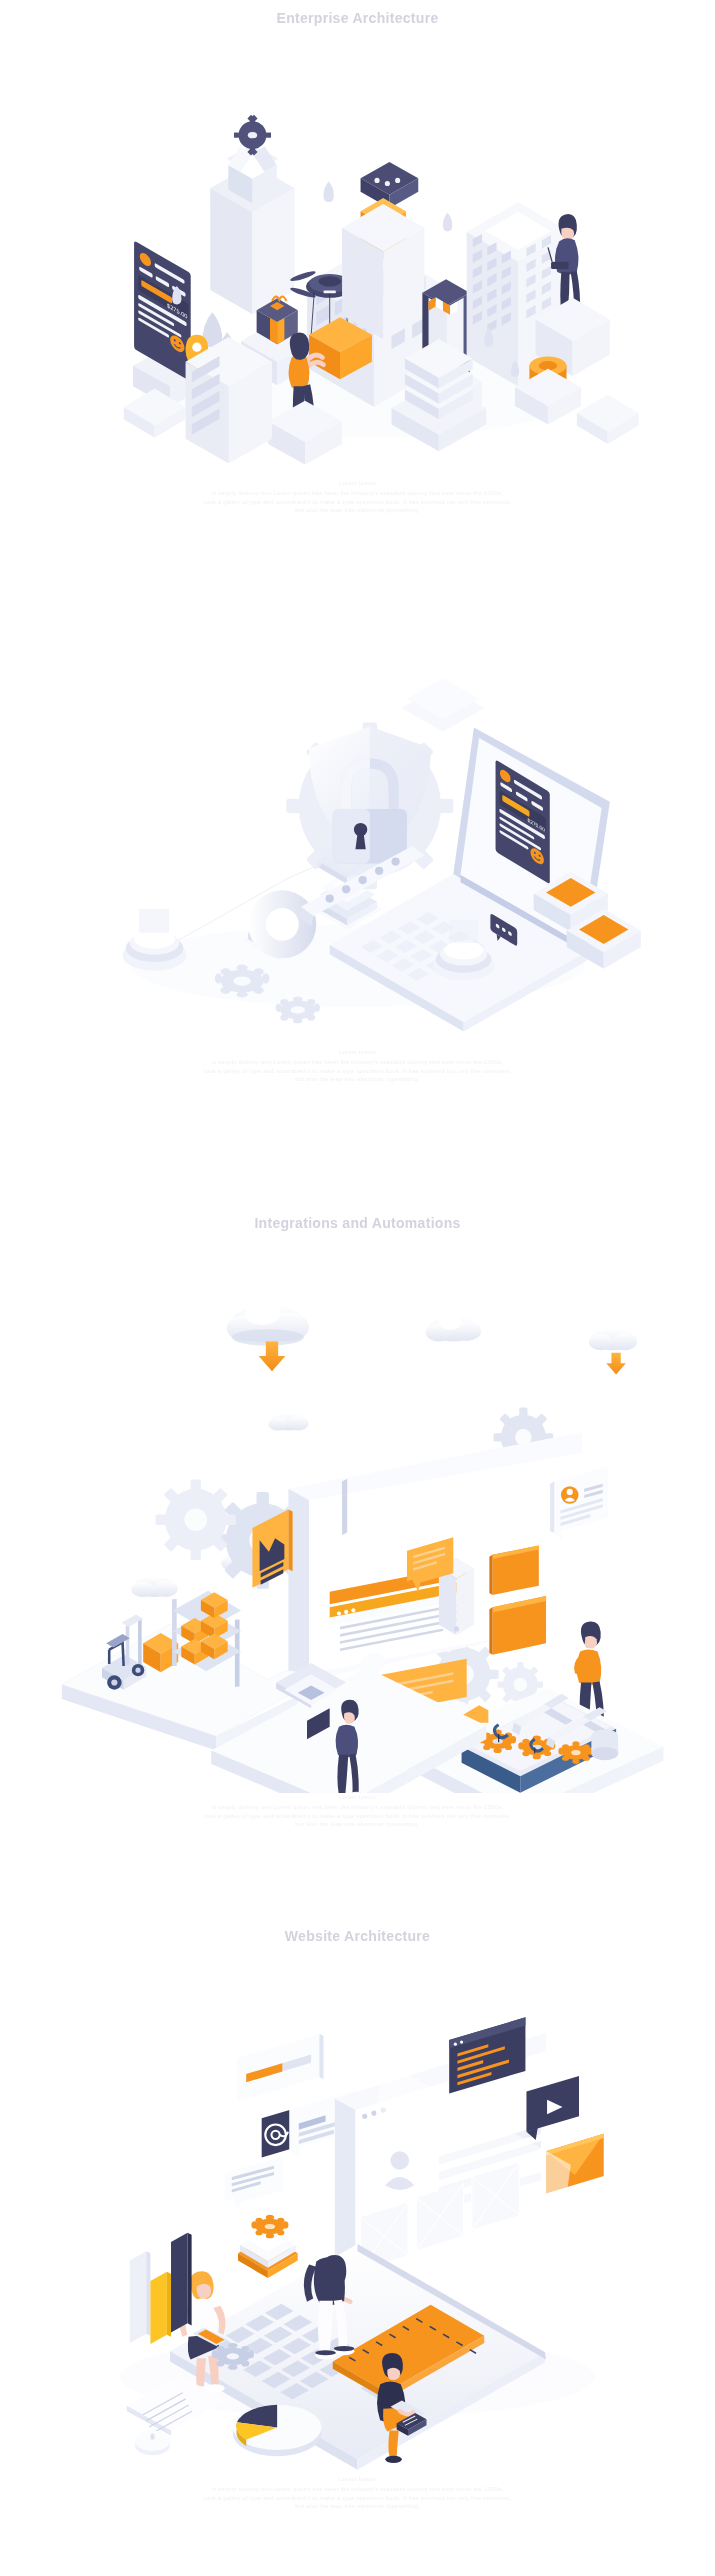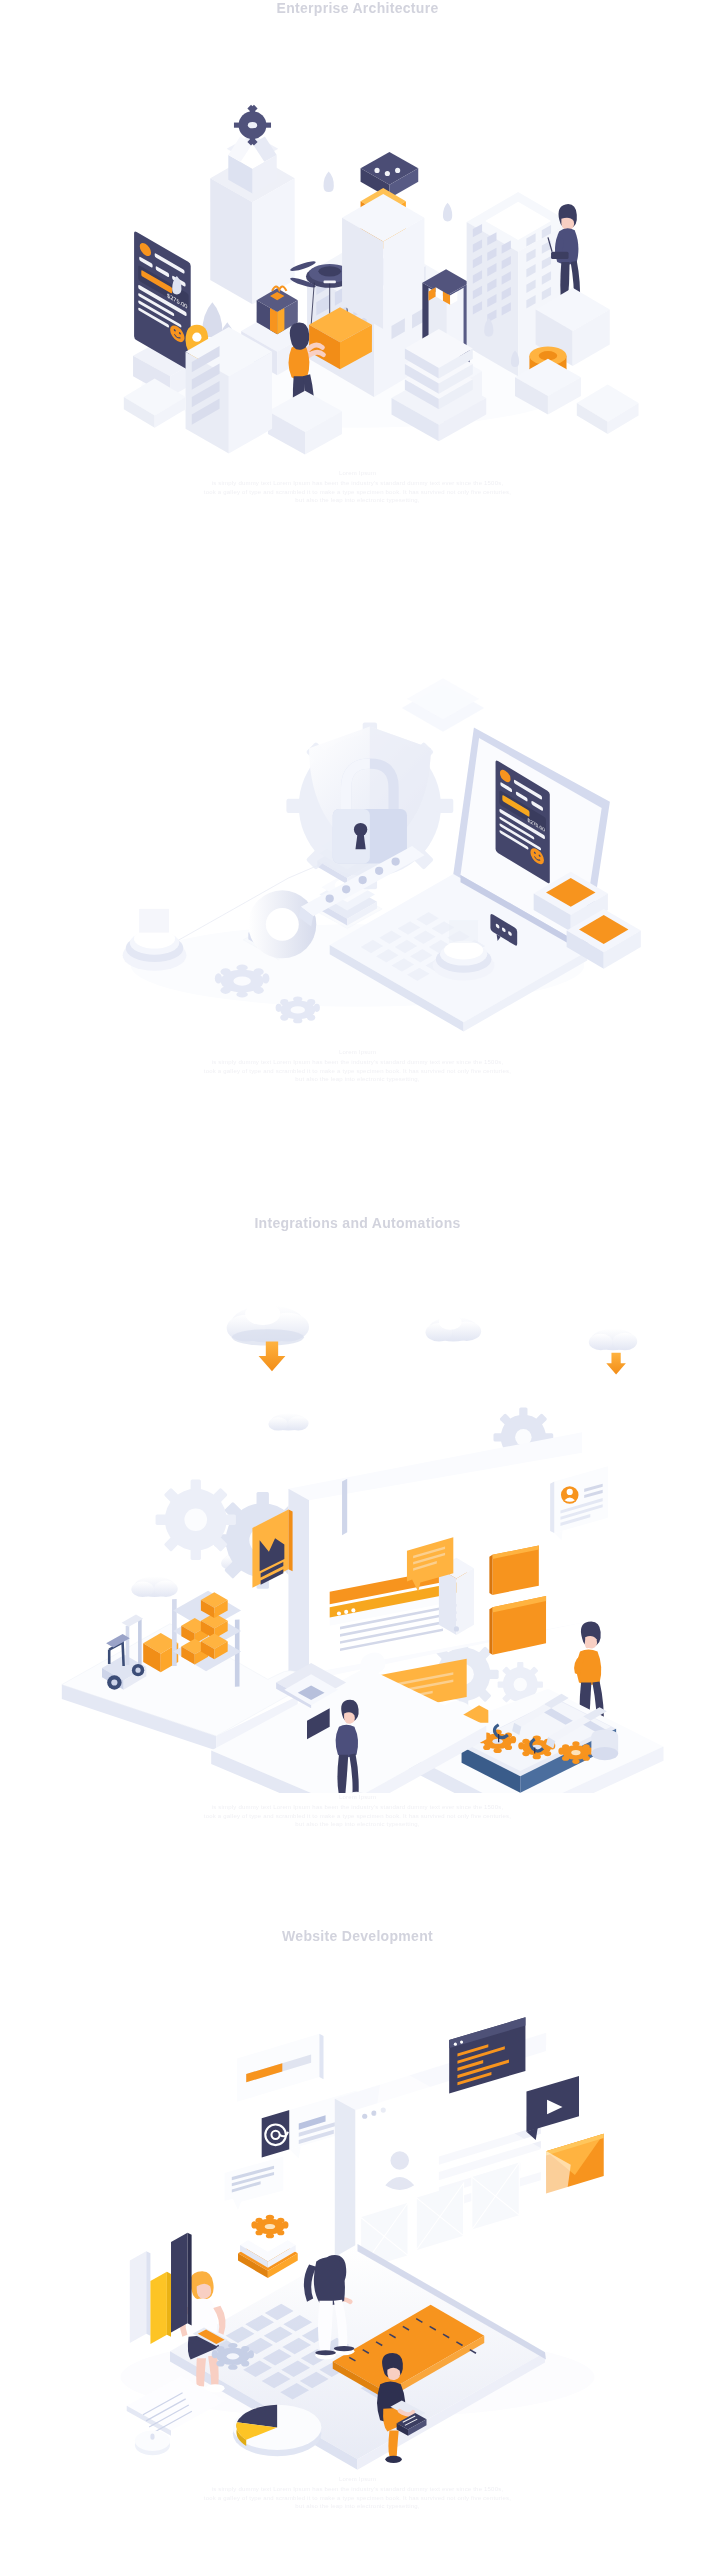"Enterprise Architecture" .sec-title { padding-top: 0 -> 10px }
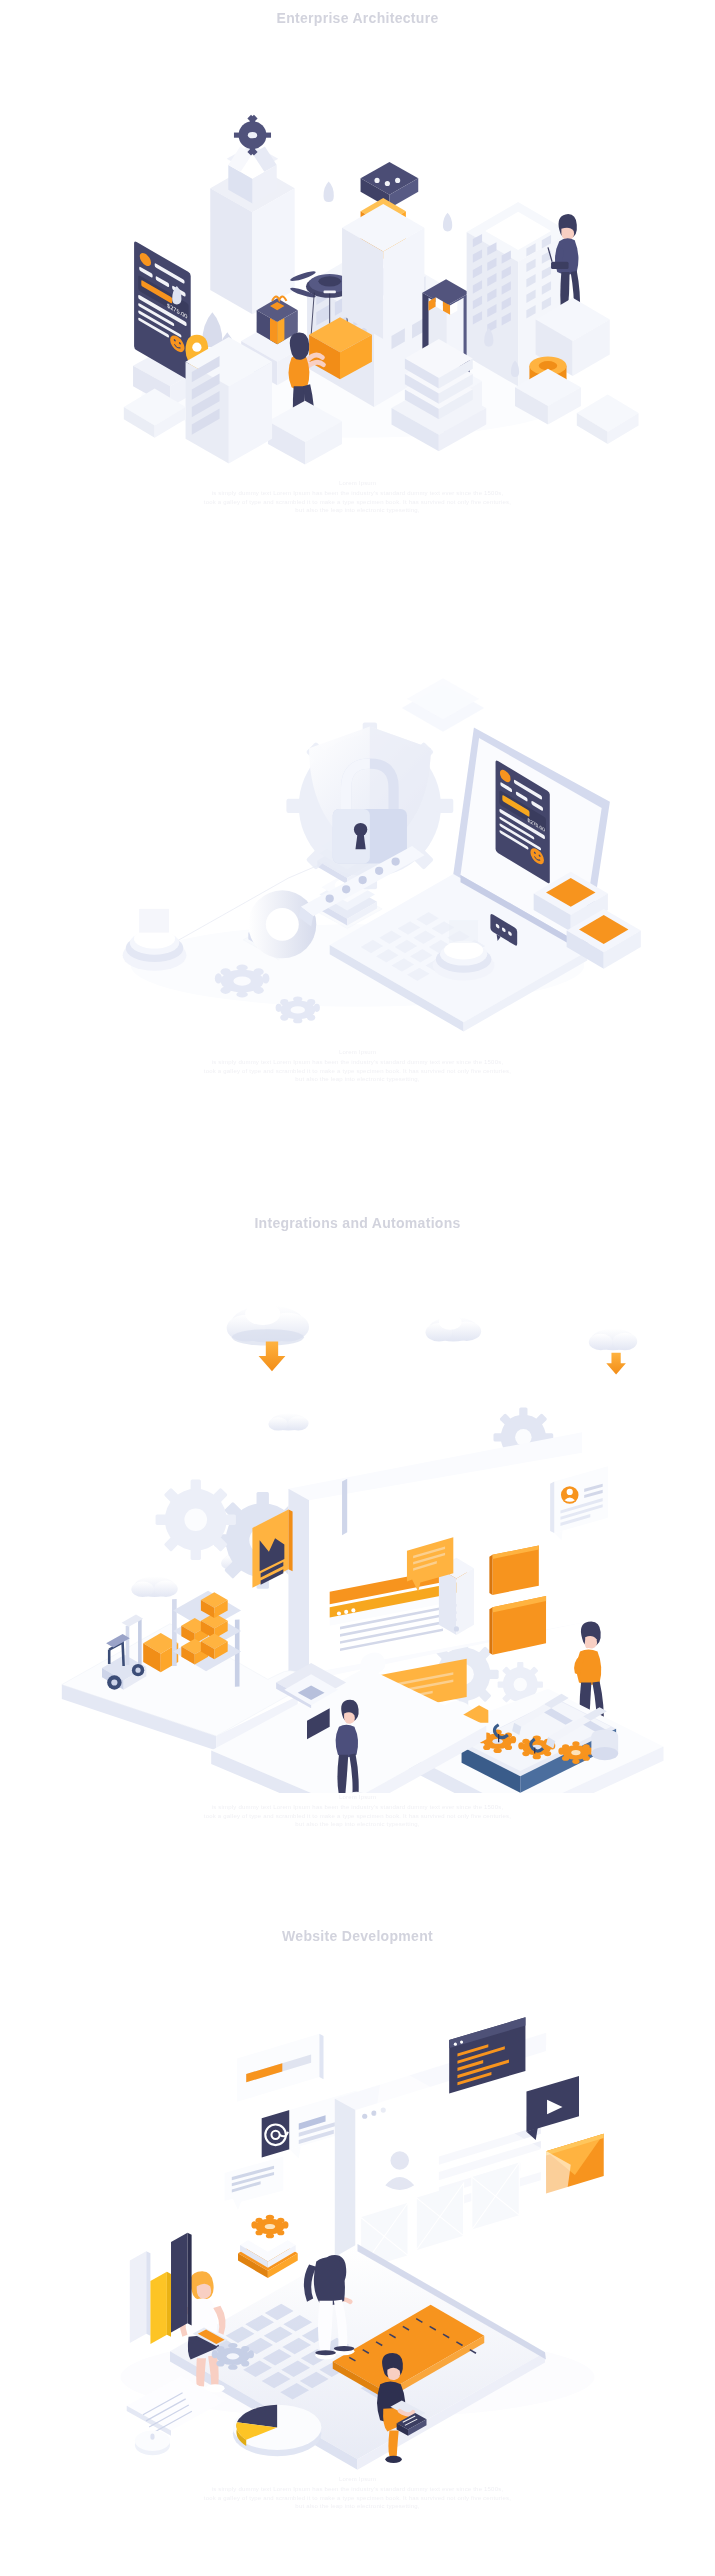"Website Development" div.sec-title { text: Development -> Architecture }
